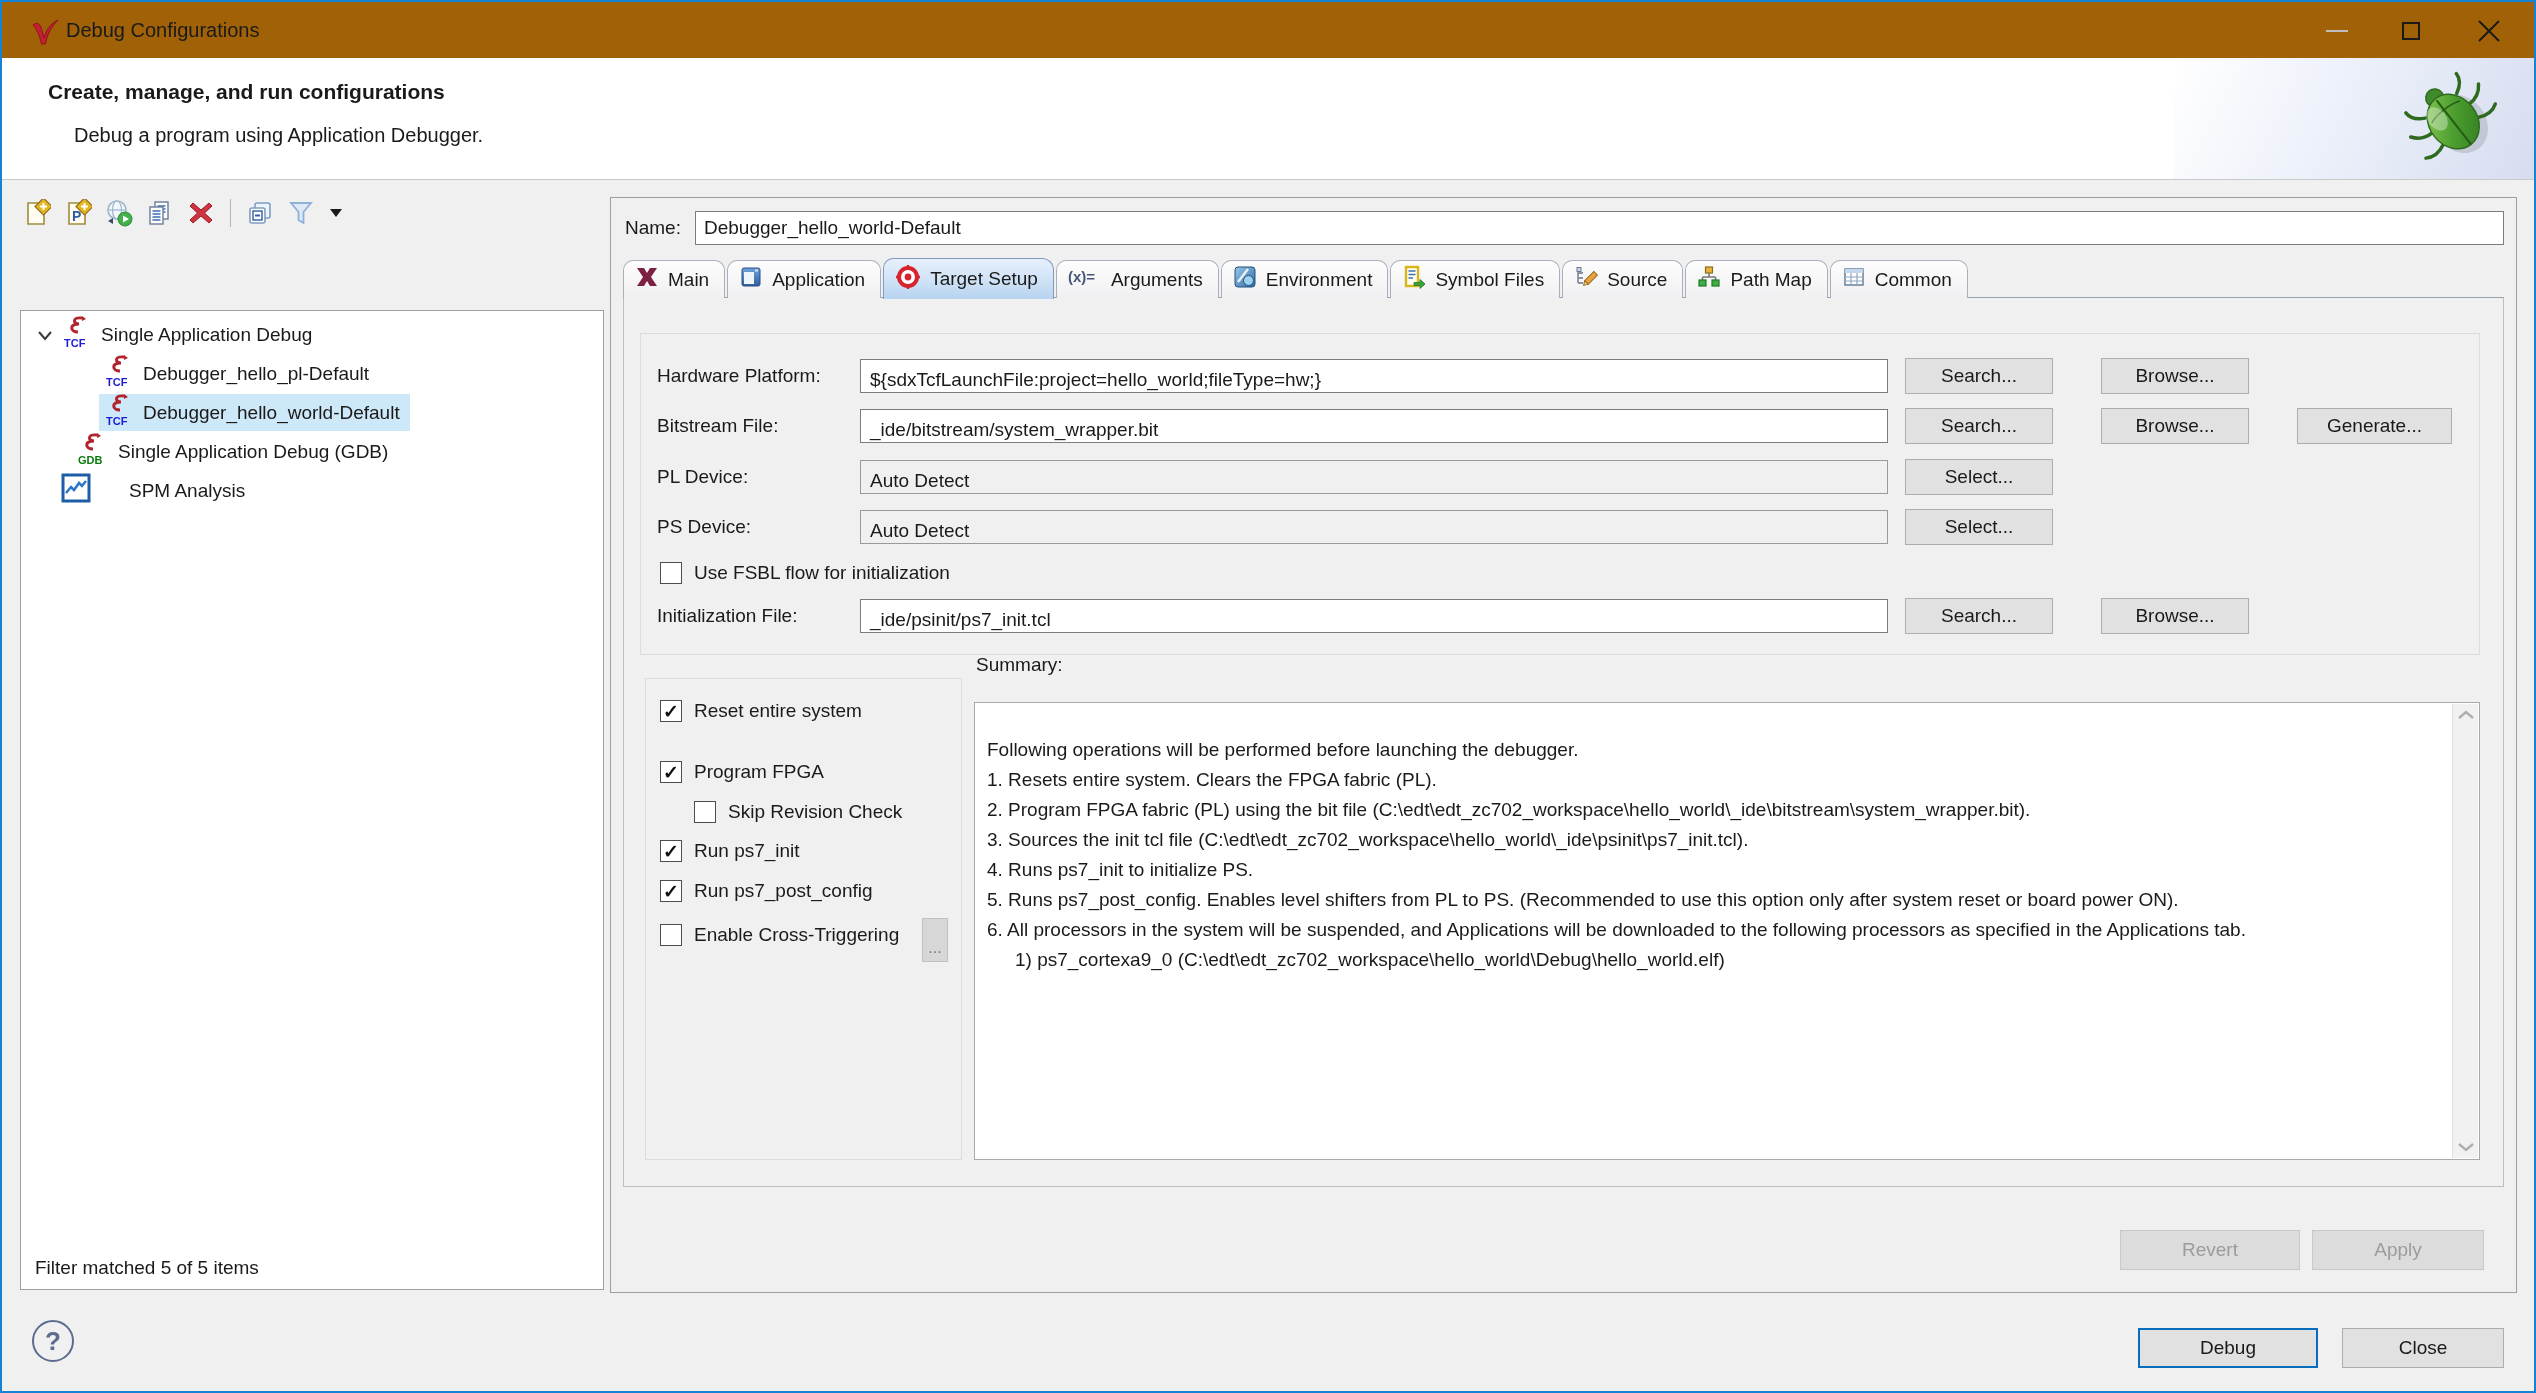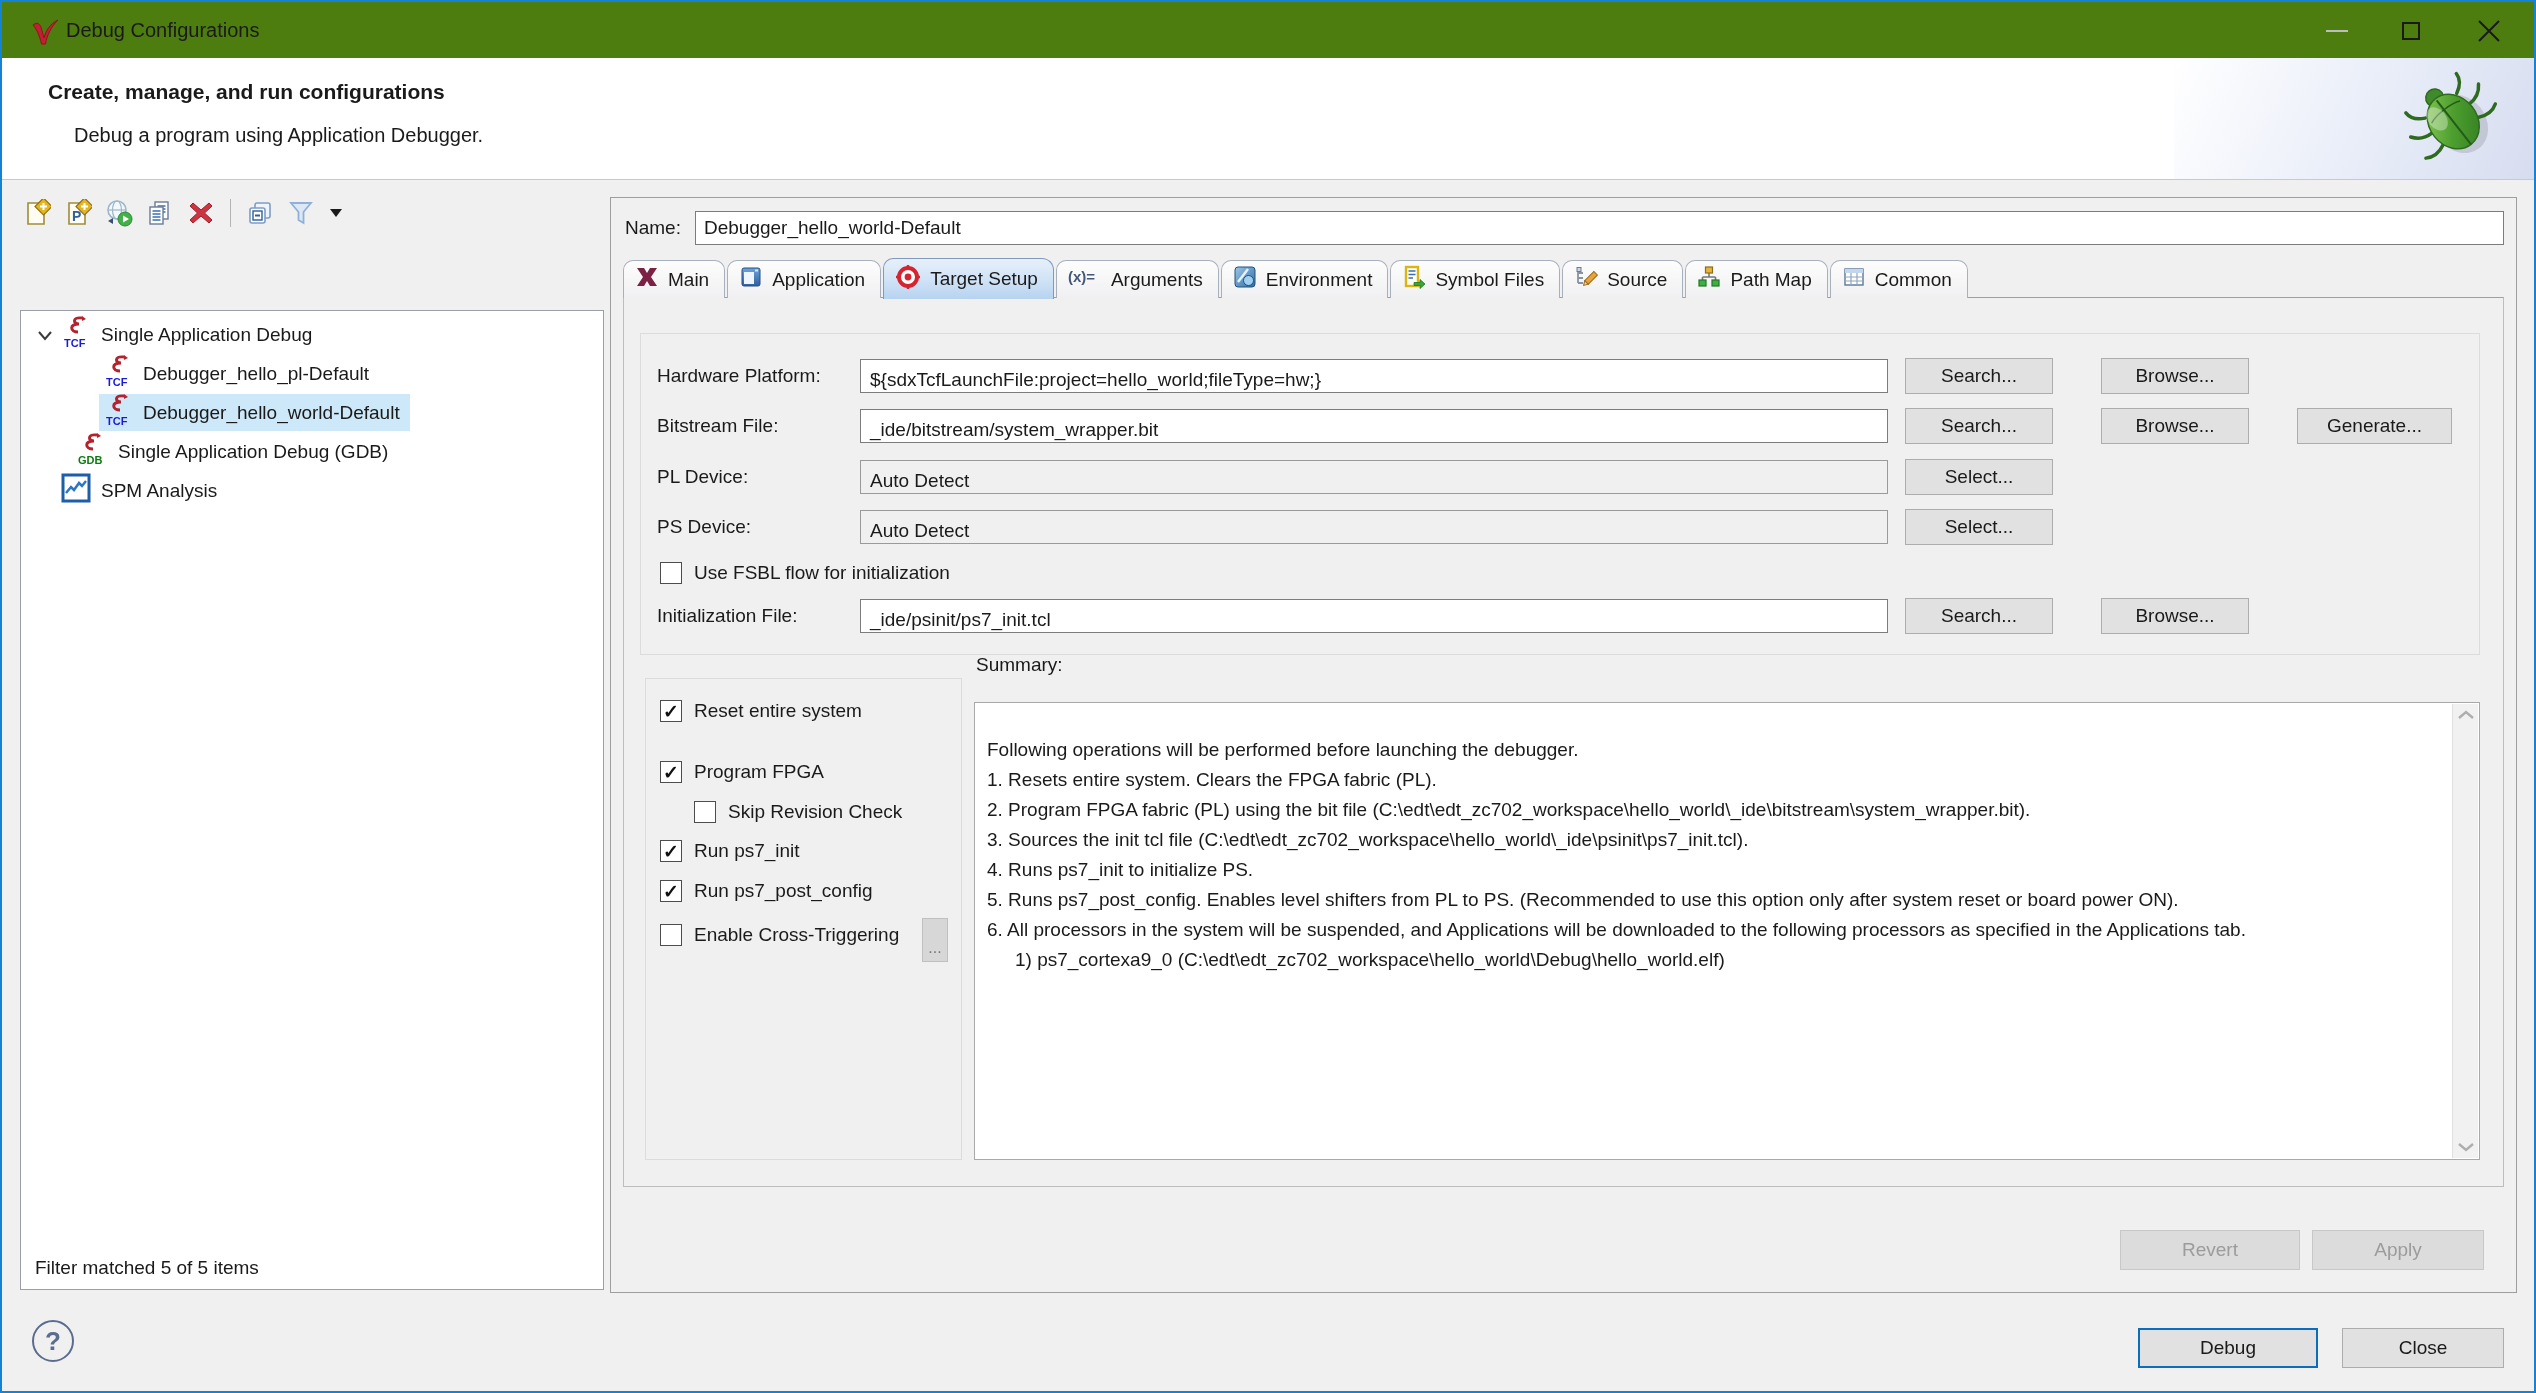"Debug Configurations" #titlebar { background: #4d7c0f -> #a16207 }
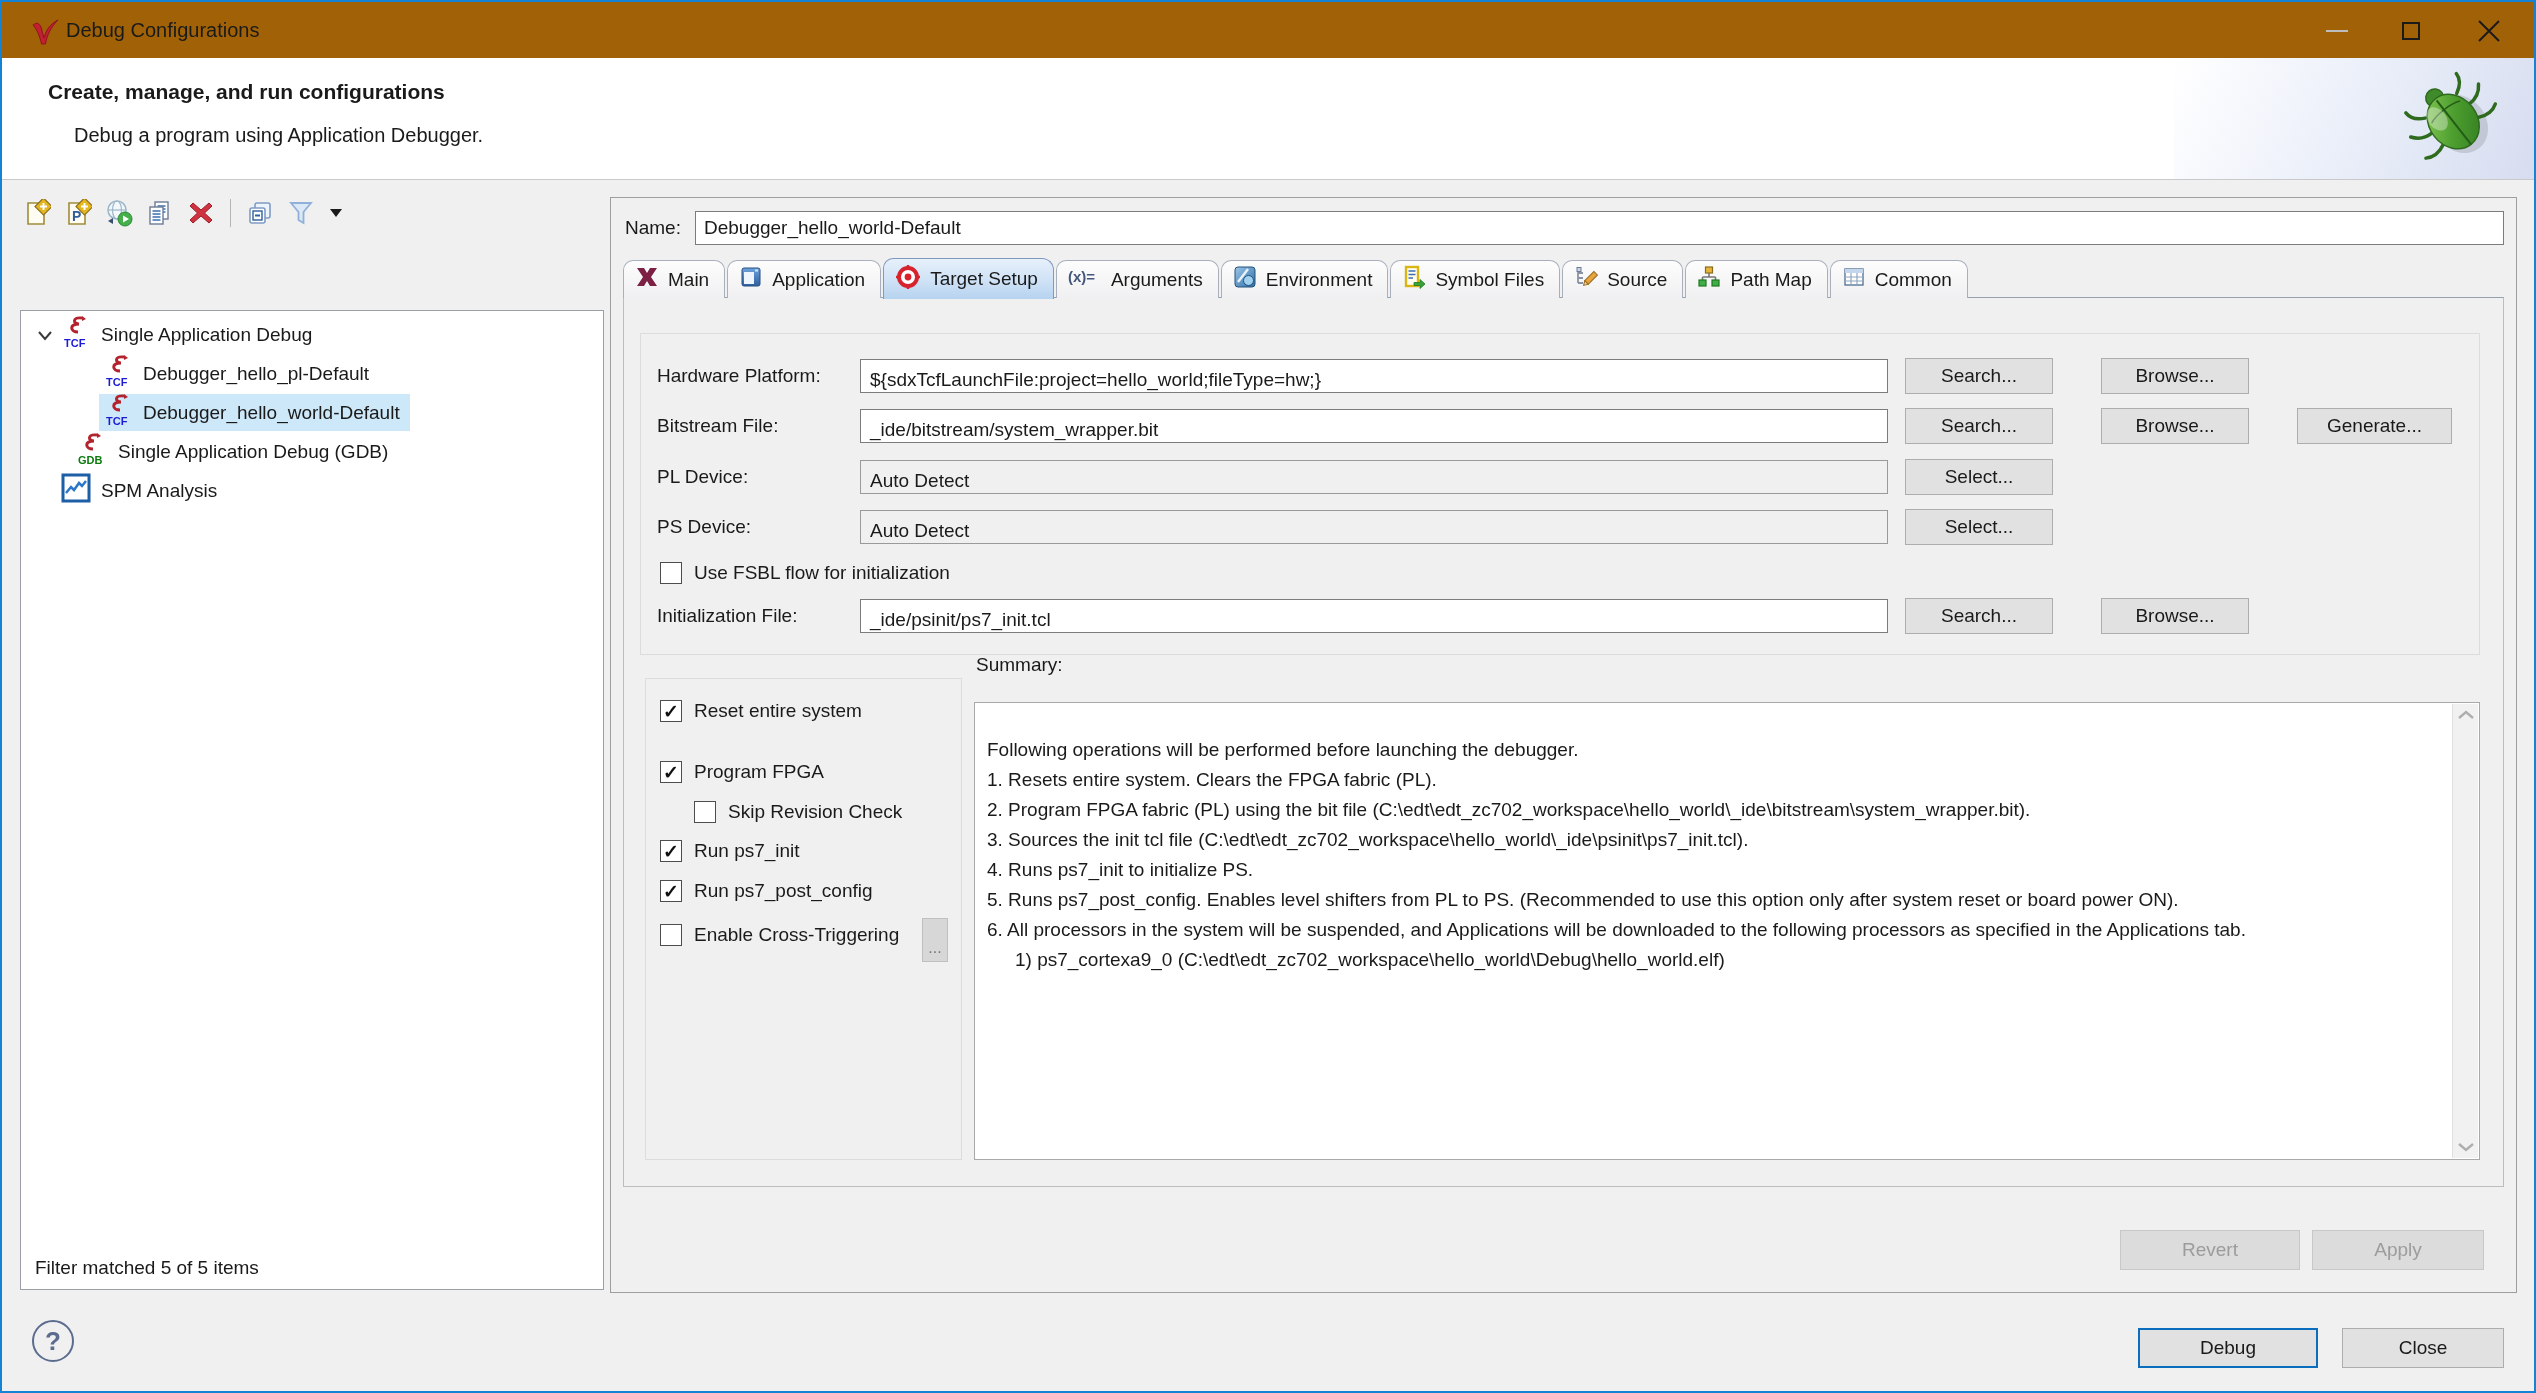"SPM Analysis" span.selwrap { gap: none -> 28px }
